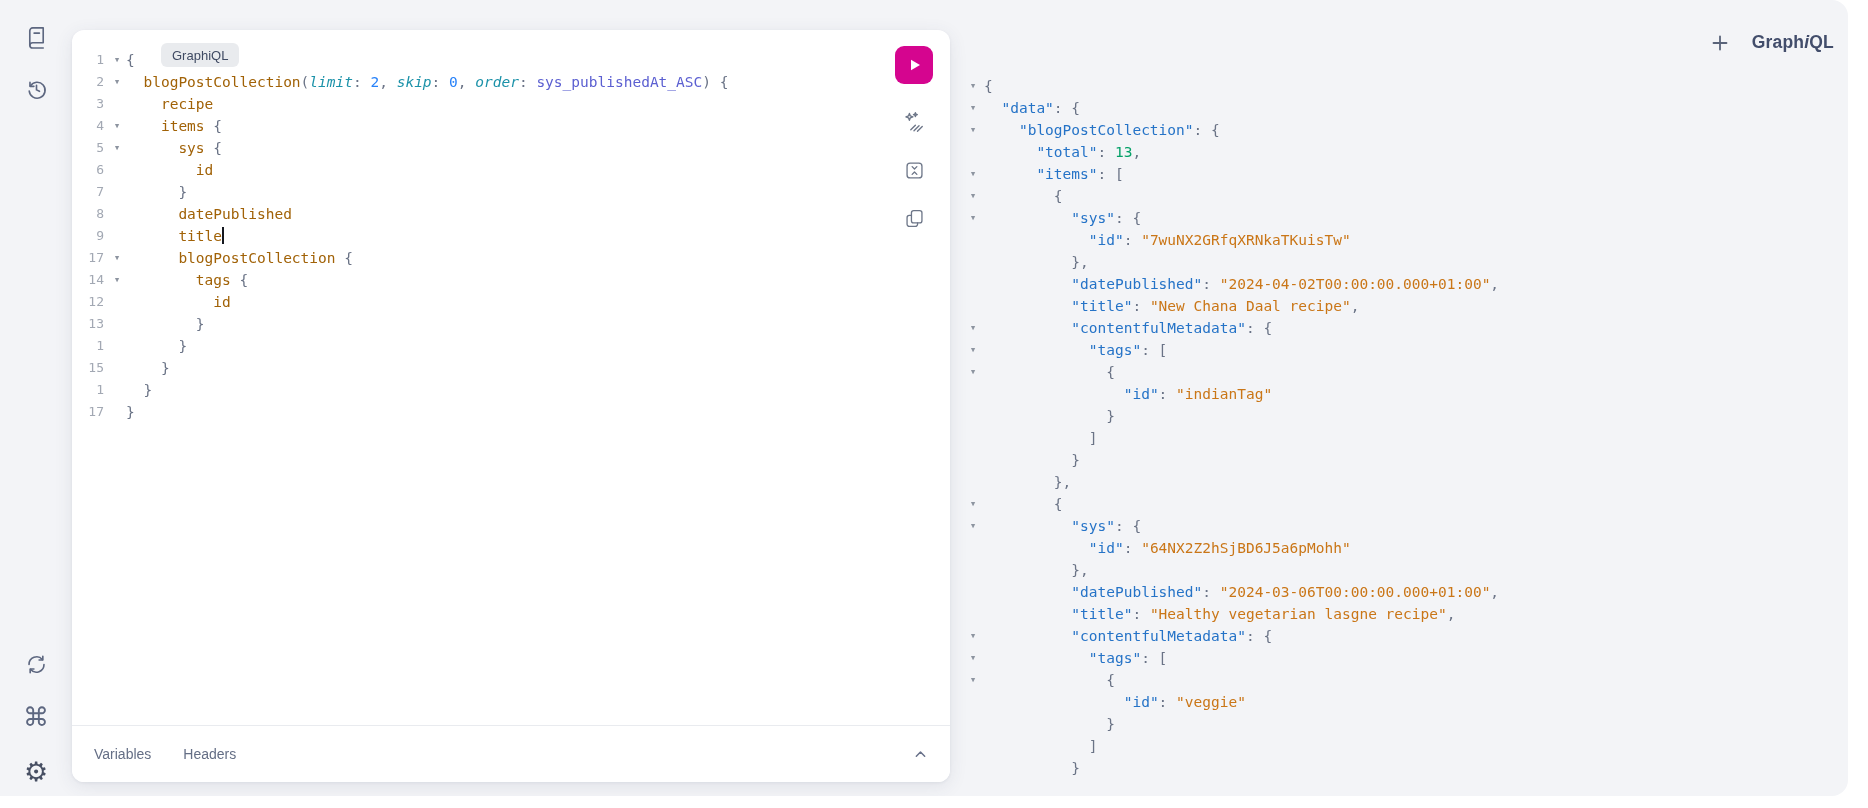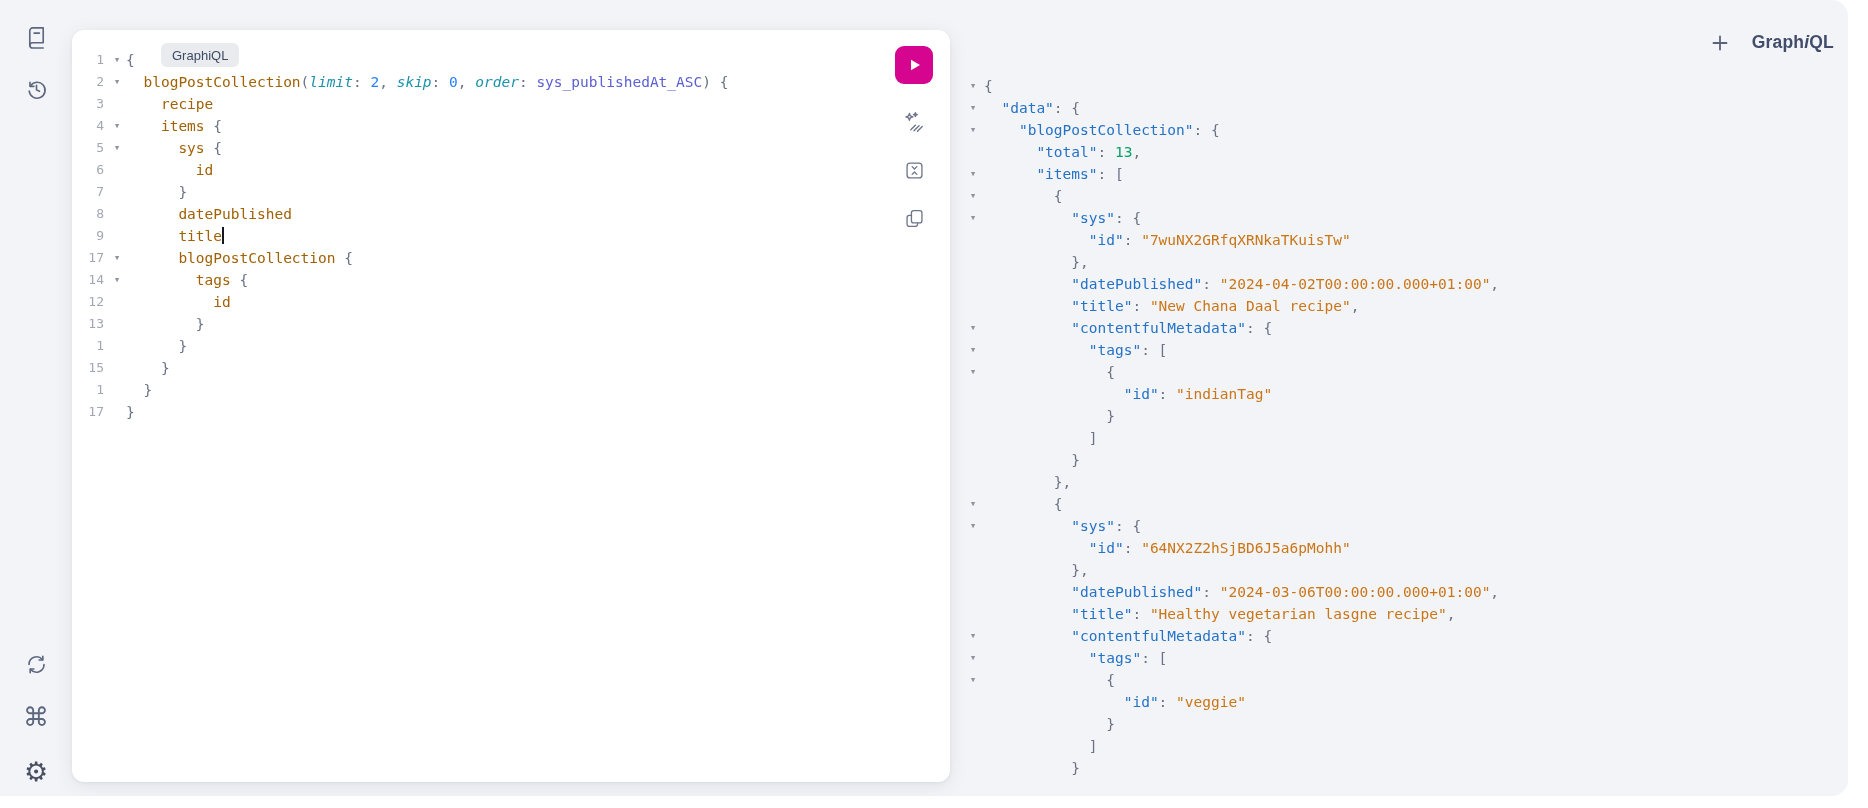"Variables" footer.ed-footer { html: none -> <footer> <span>Variables</span> <span>Headers</span> <span> <svg> <polyline></polyline> </svg> </span> </footer> }
